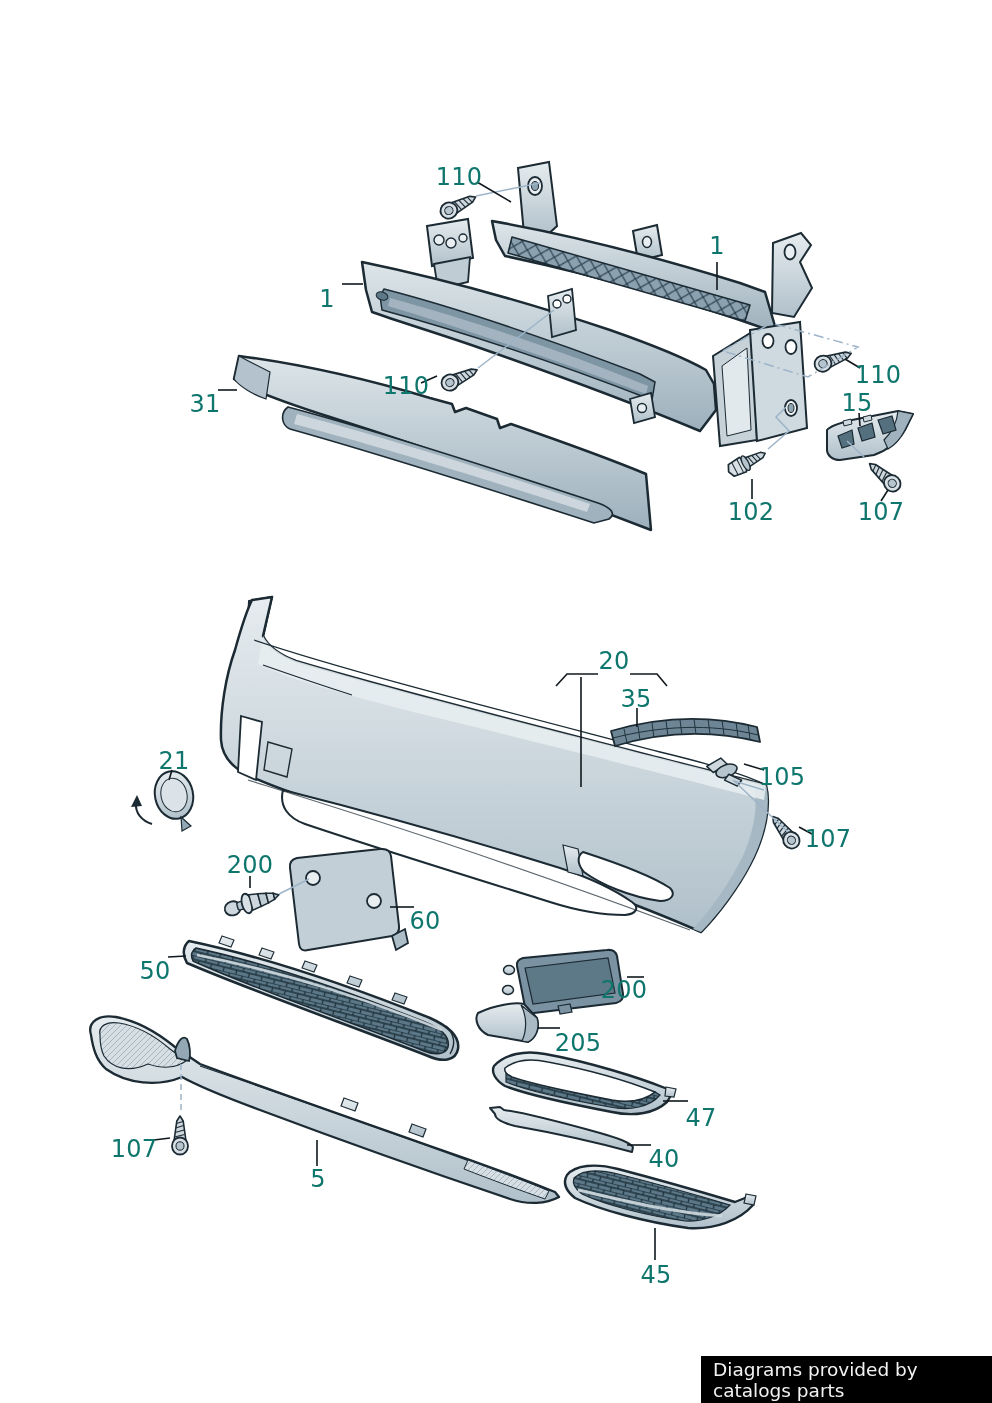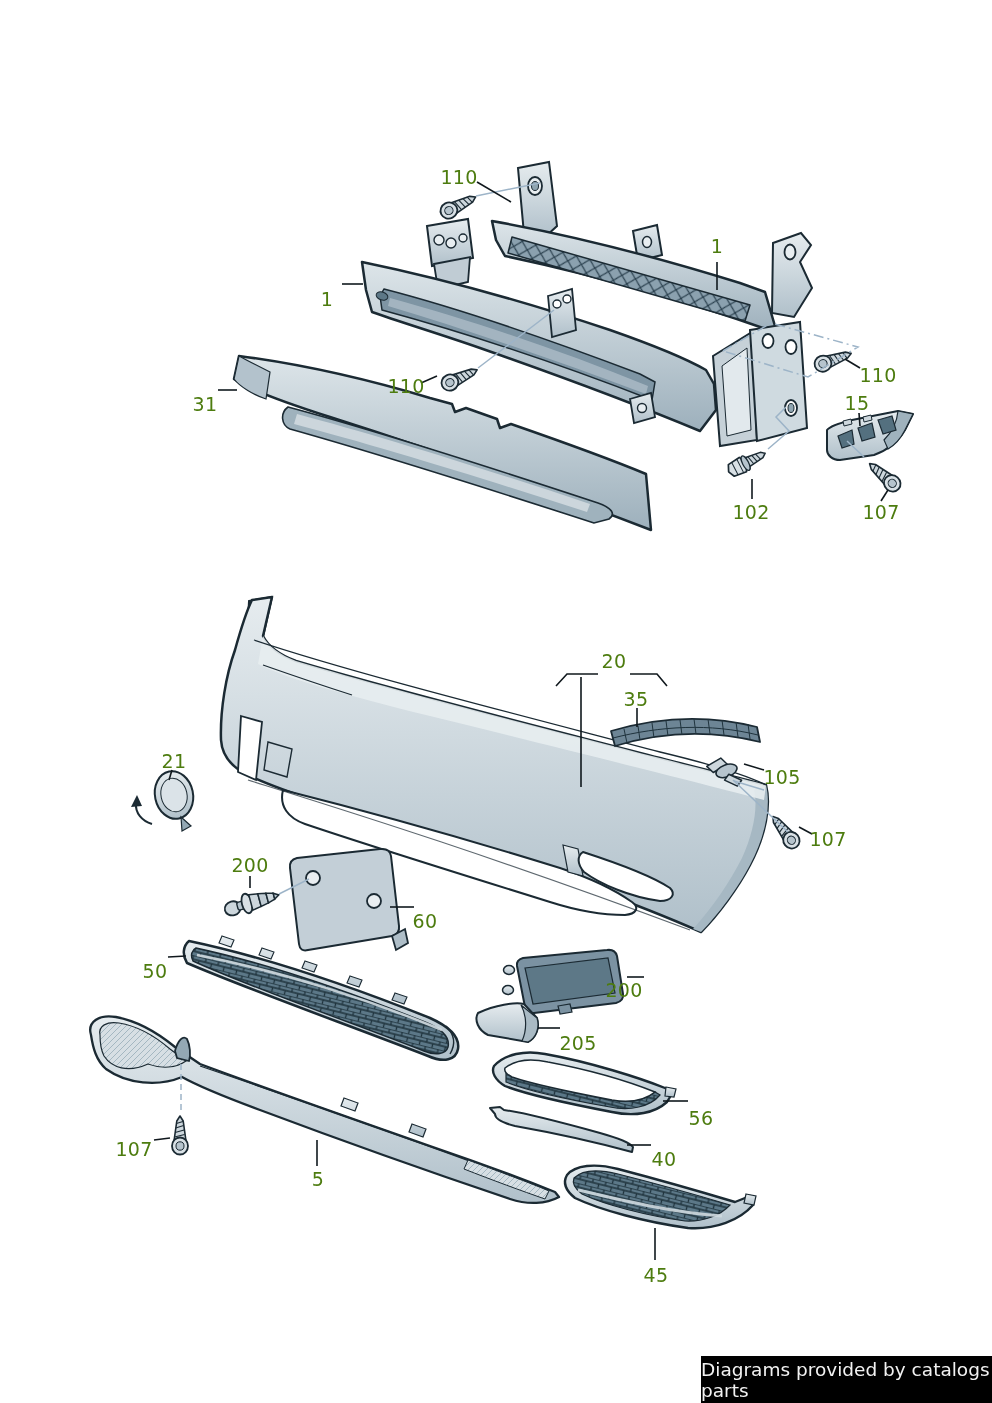"110" .callout { color: #4d7c0f -> #0f766e; font-size: 19px -> 24px }
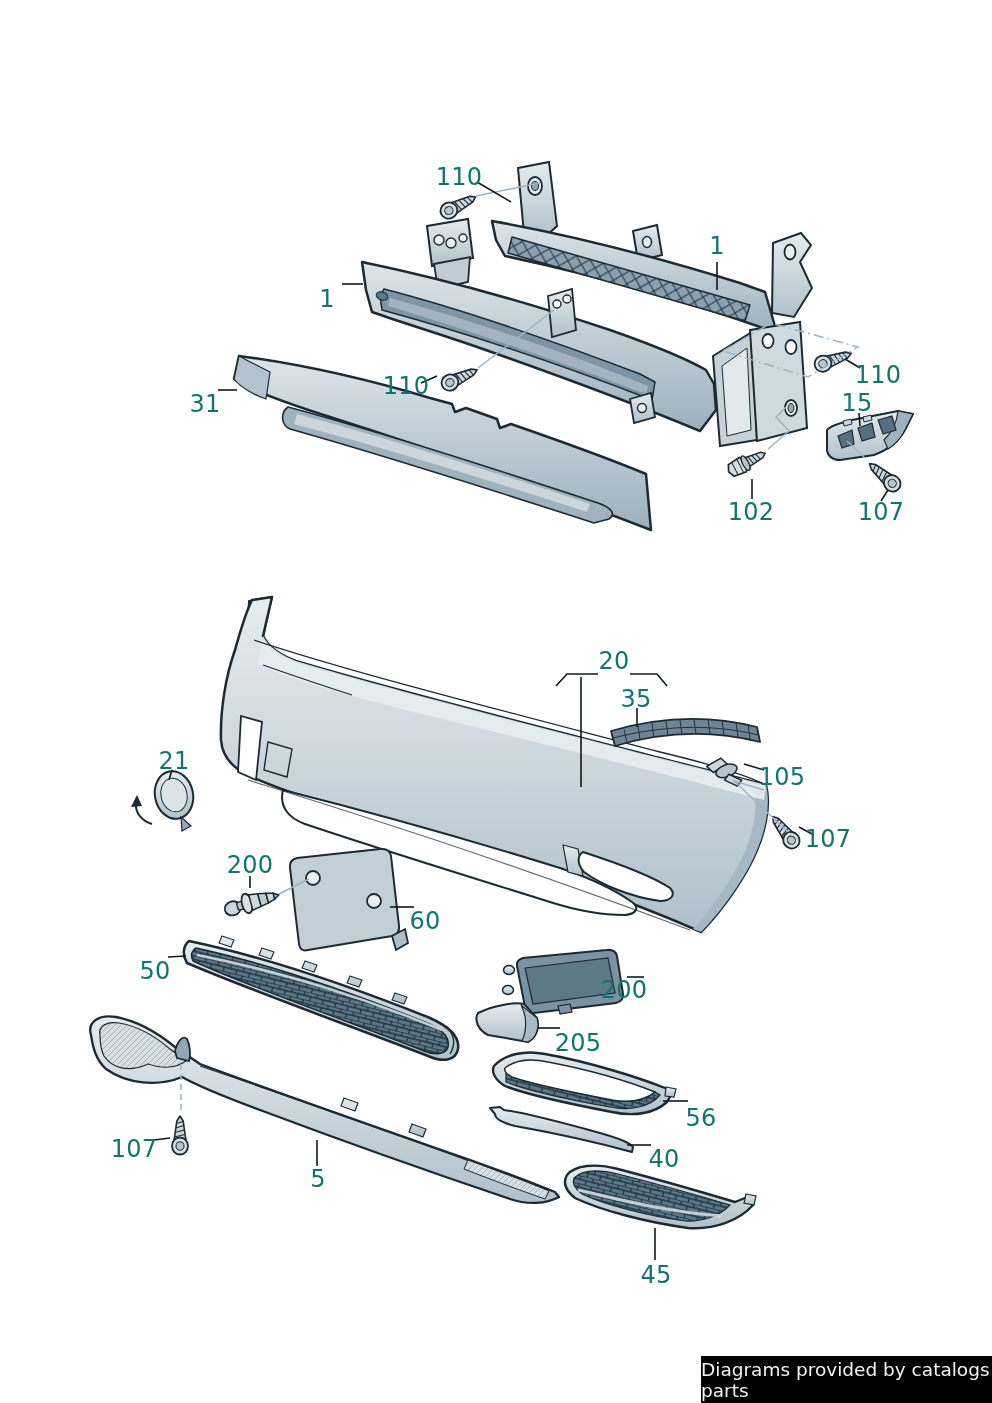"56" div.callout { text: 56 -> 47 }
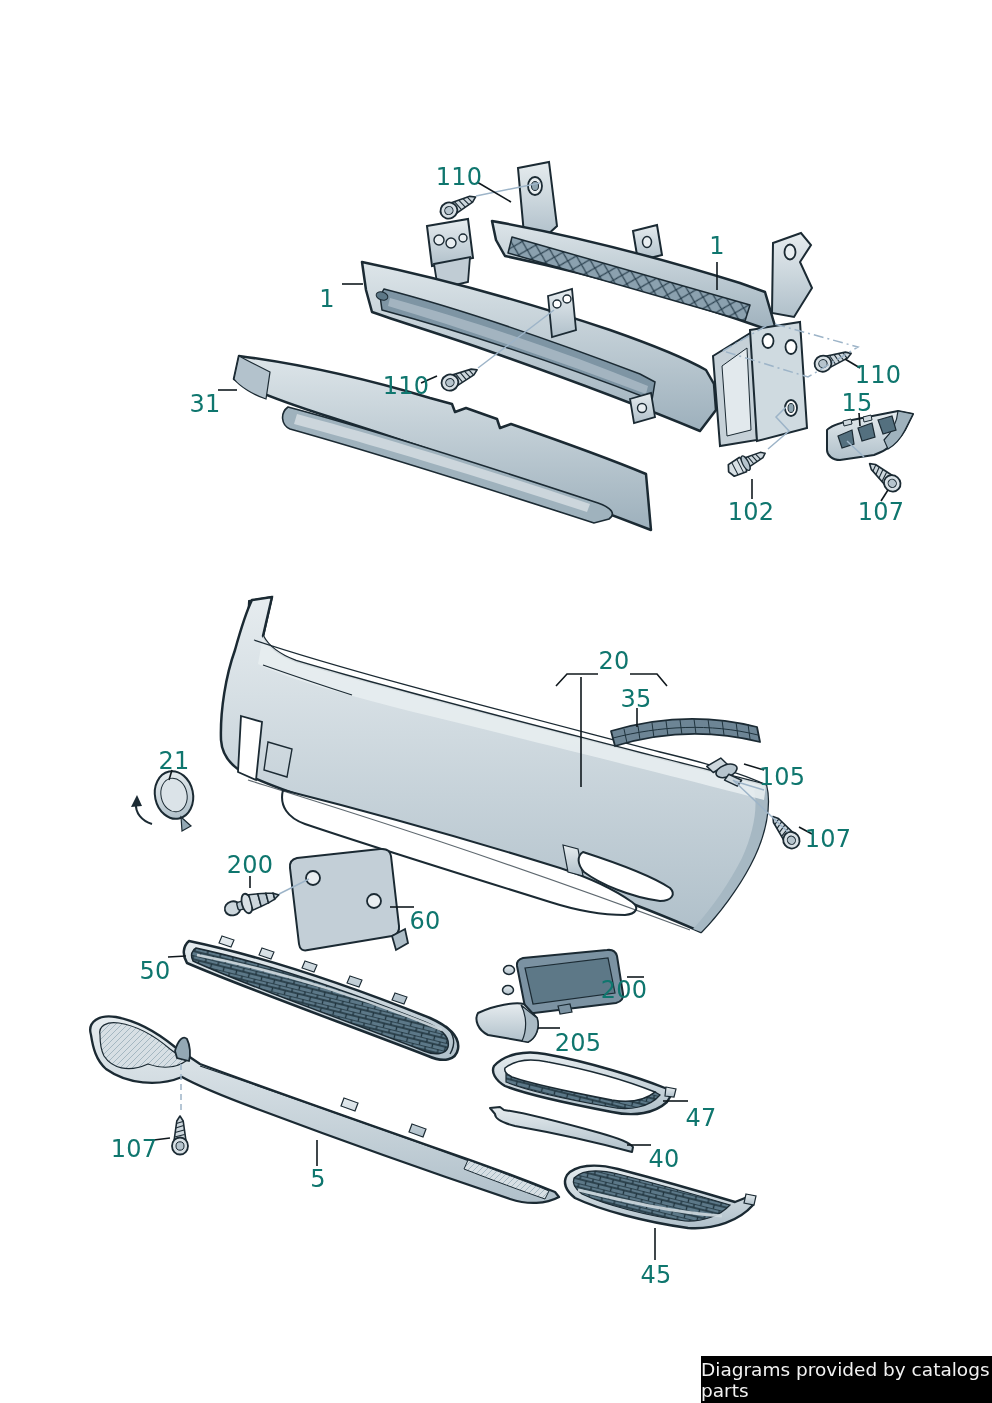"Diagrams provided by catalogs parts" .footer span { margin-left: none -> 12px }
